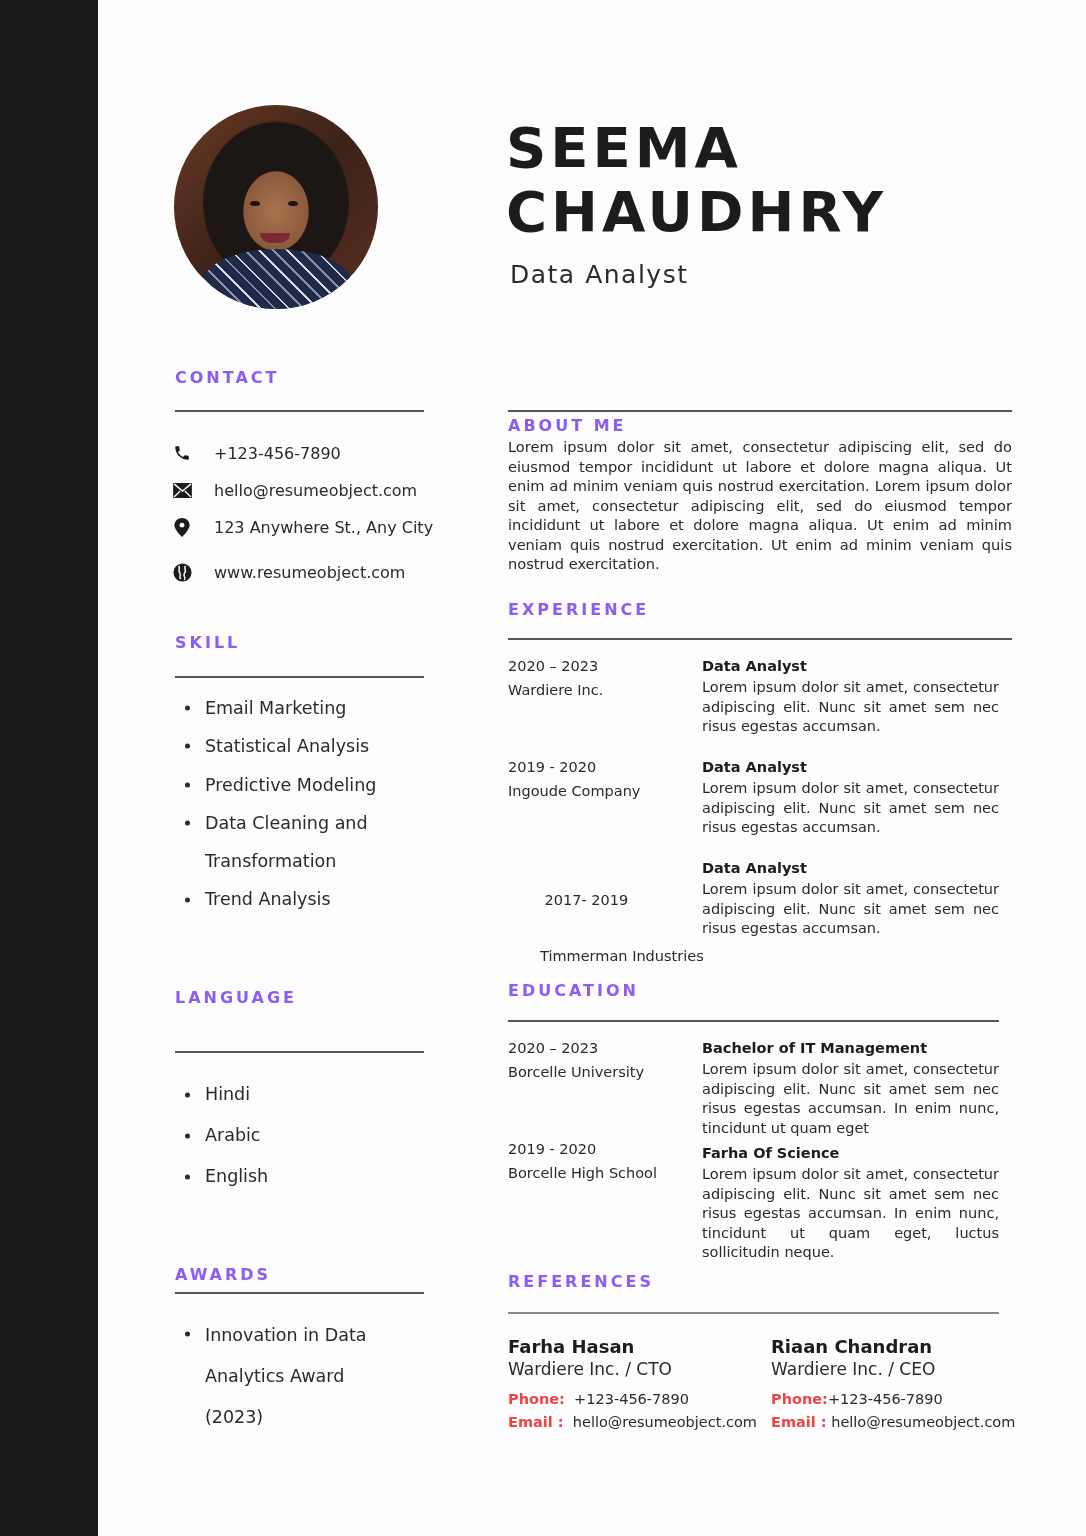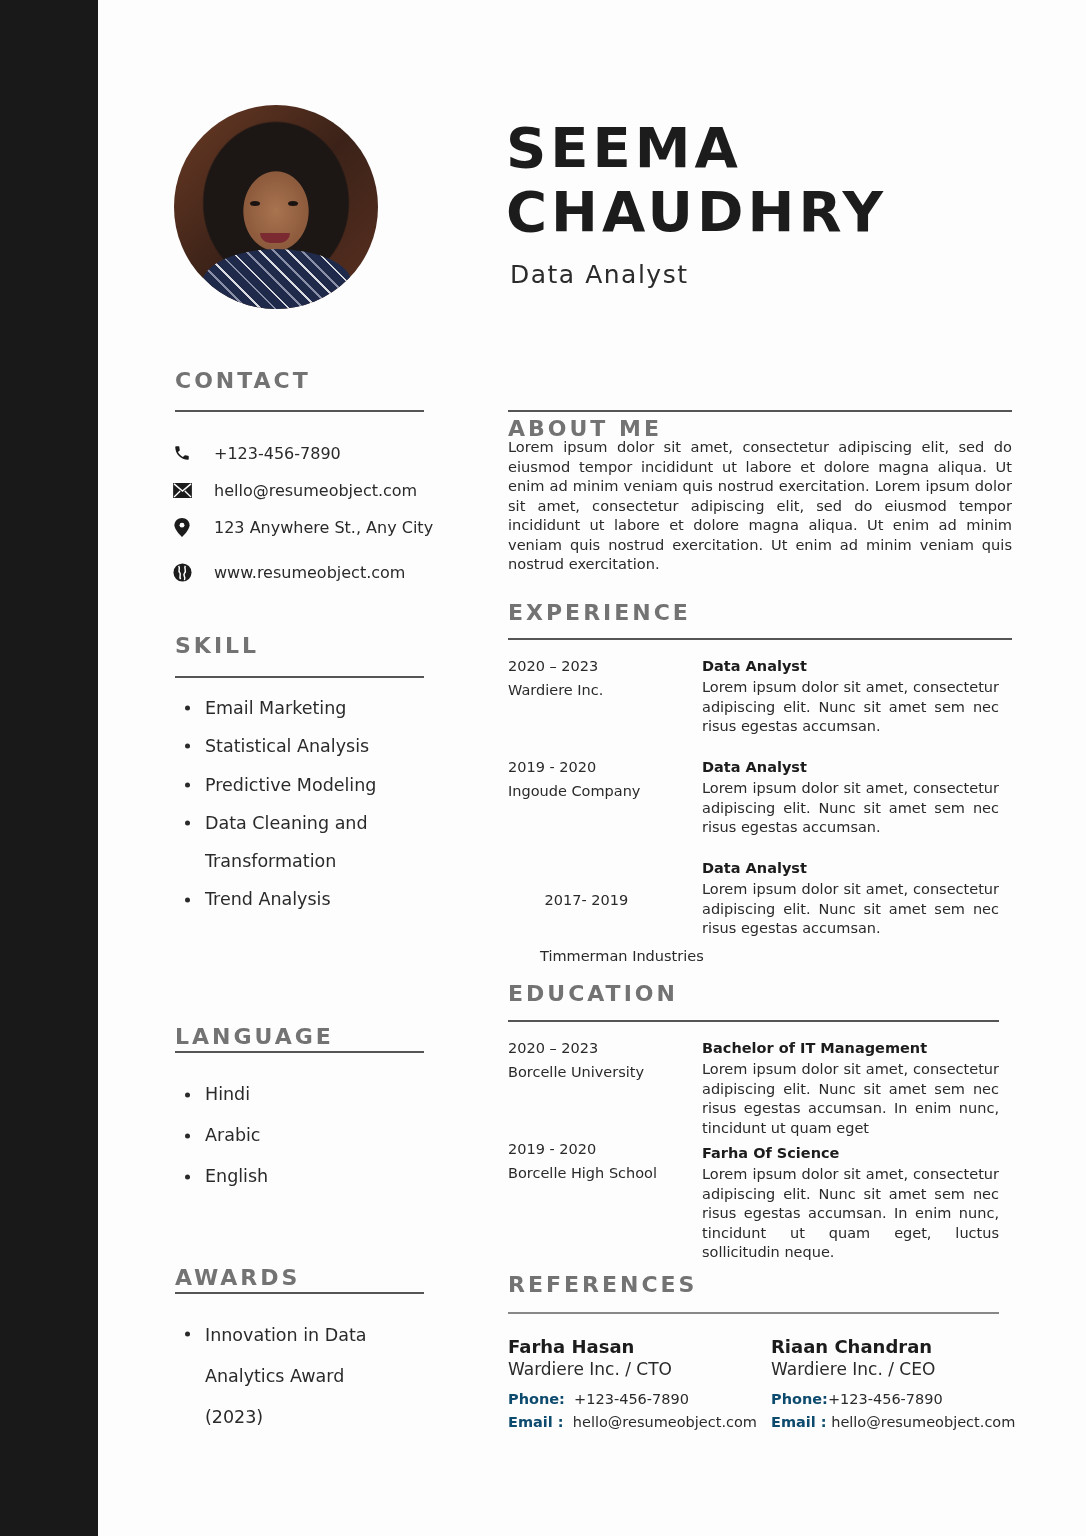"CONTACT" .sec-head { color: #737373 -> #8b5cf6; font-size: 22px -> 16px }
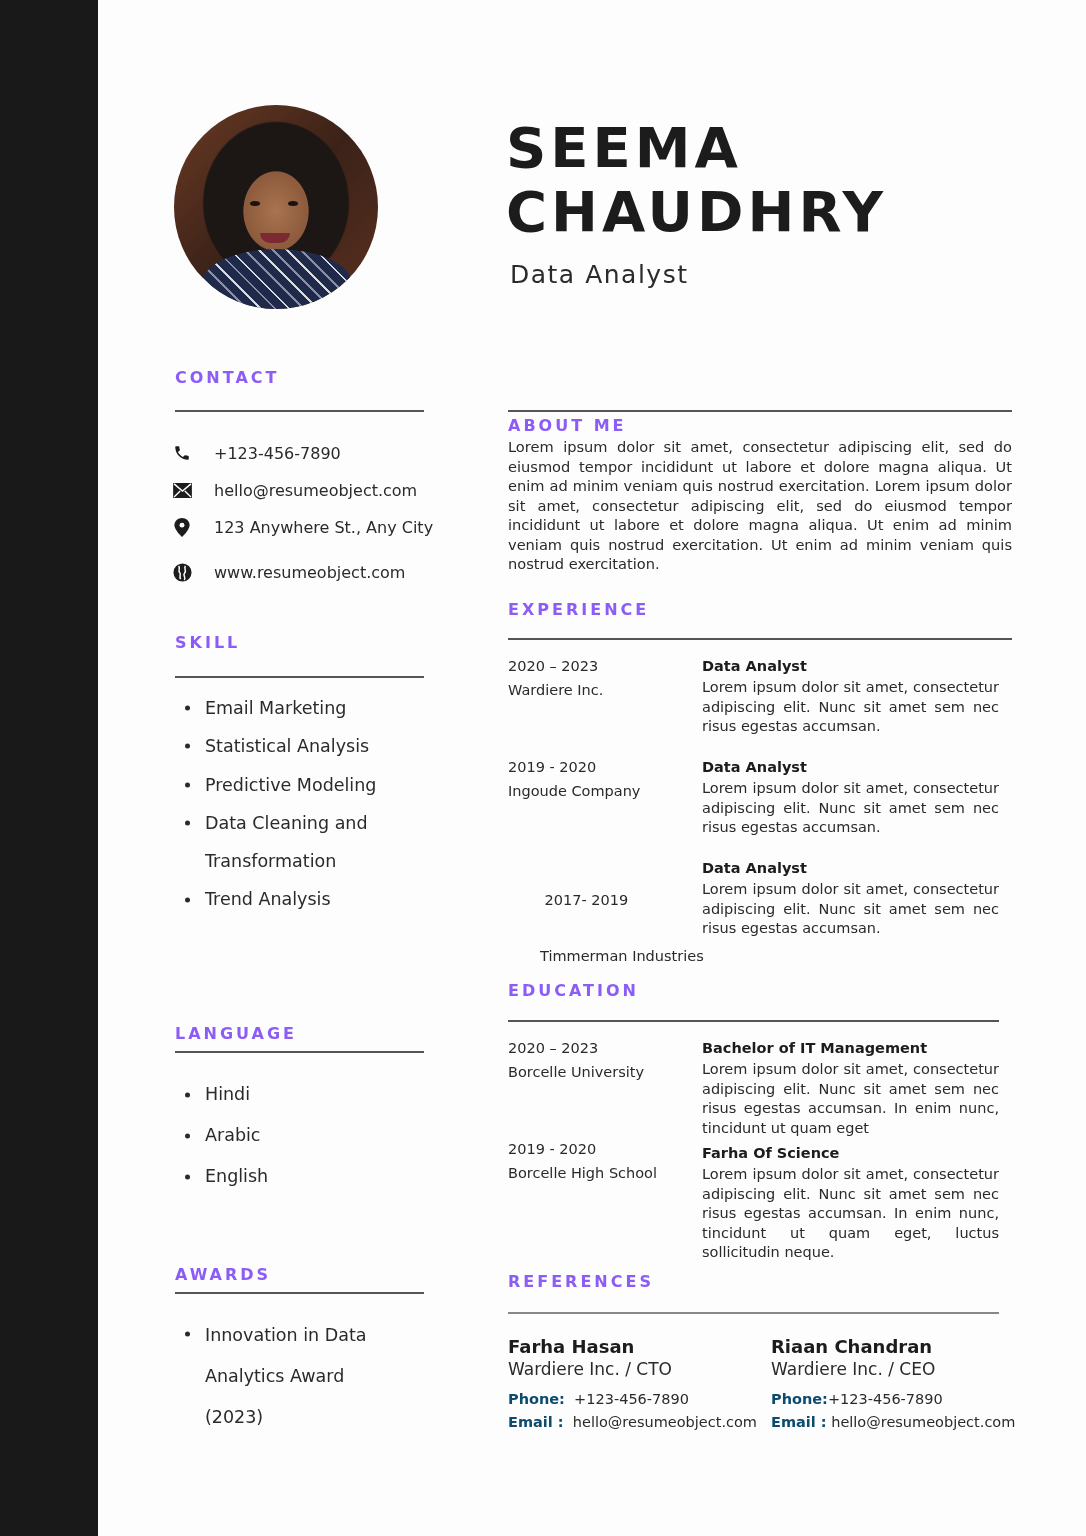"LANGUAGE" div.sec-head { margin-top: 36px -> none }
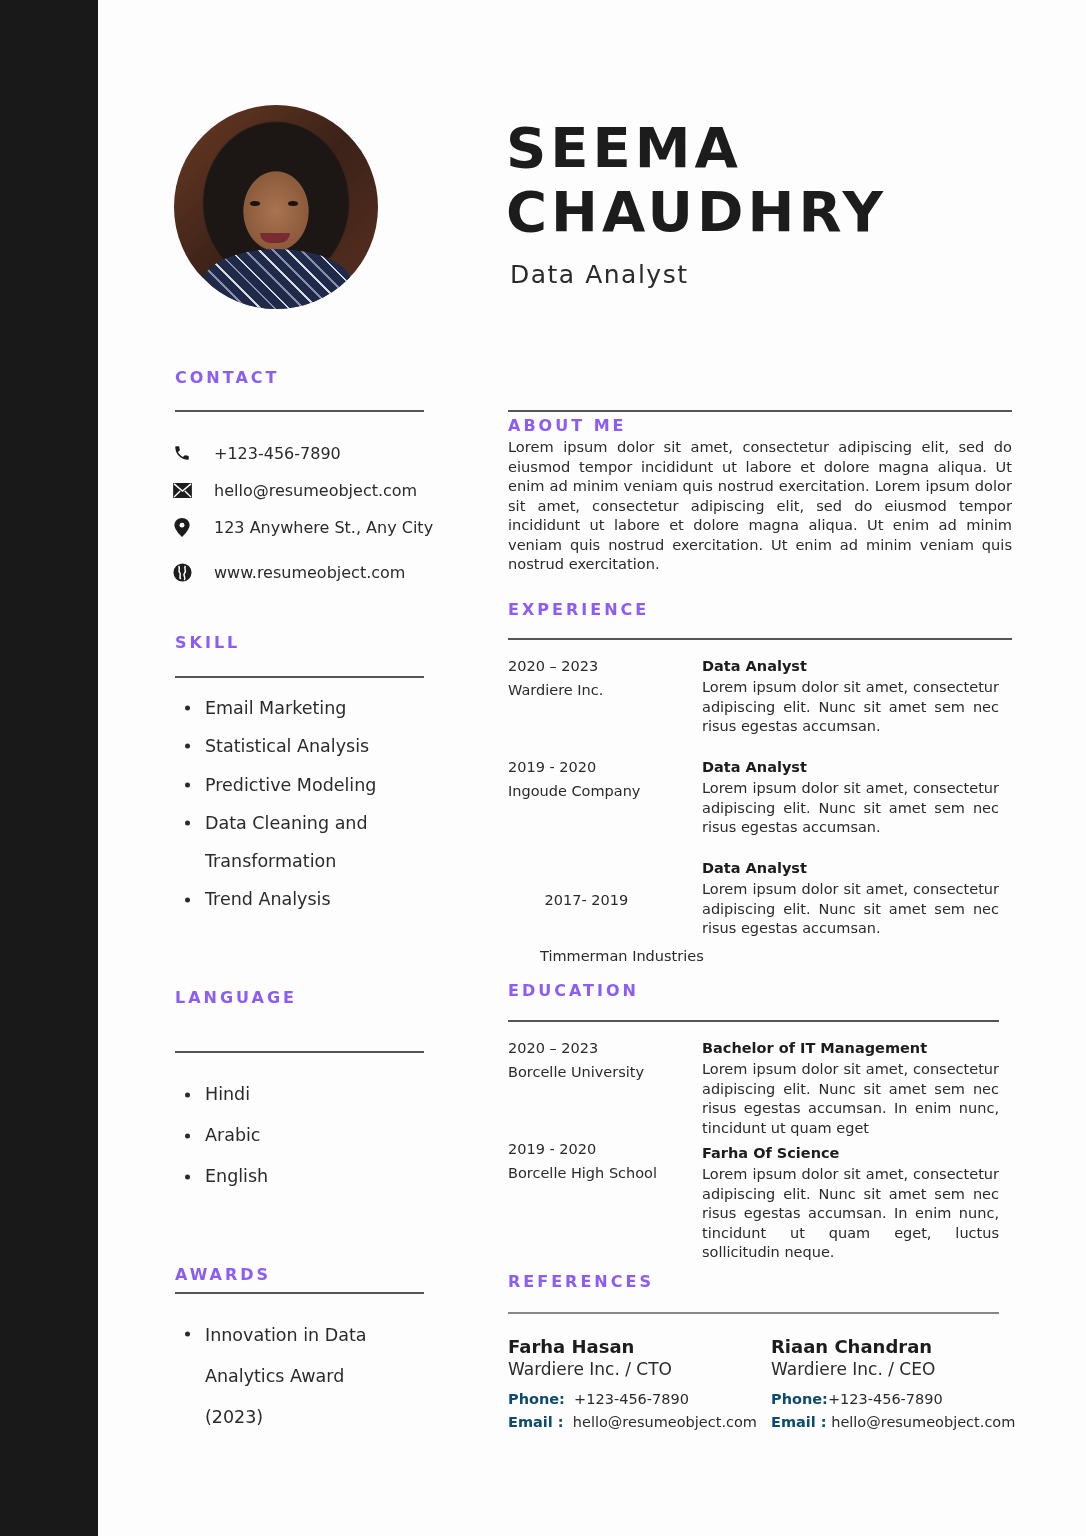"Phone:" .ref .rline b { color: #0c4a6e -> #ef4444 }
